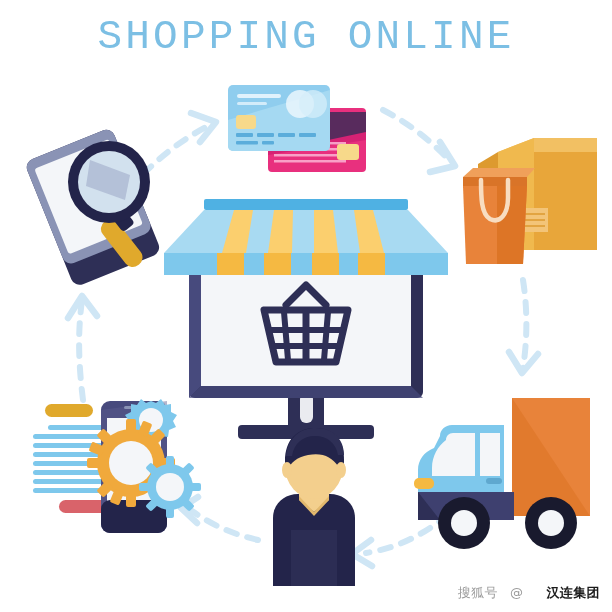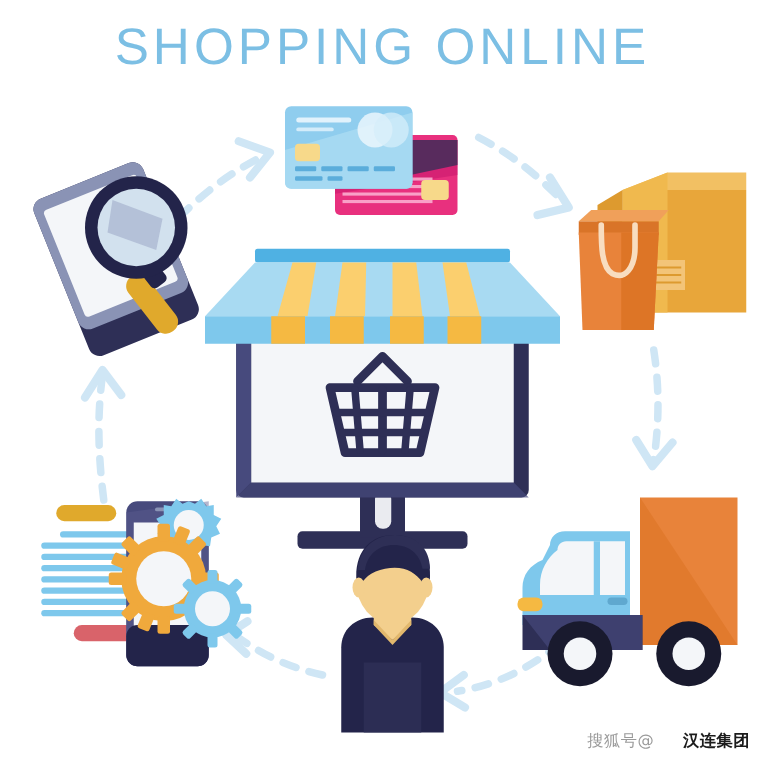"SHOPPING ONLINE" #title { font-family: Liberation Sans, sans-serif -> Liberation Mono, monospace }
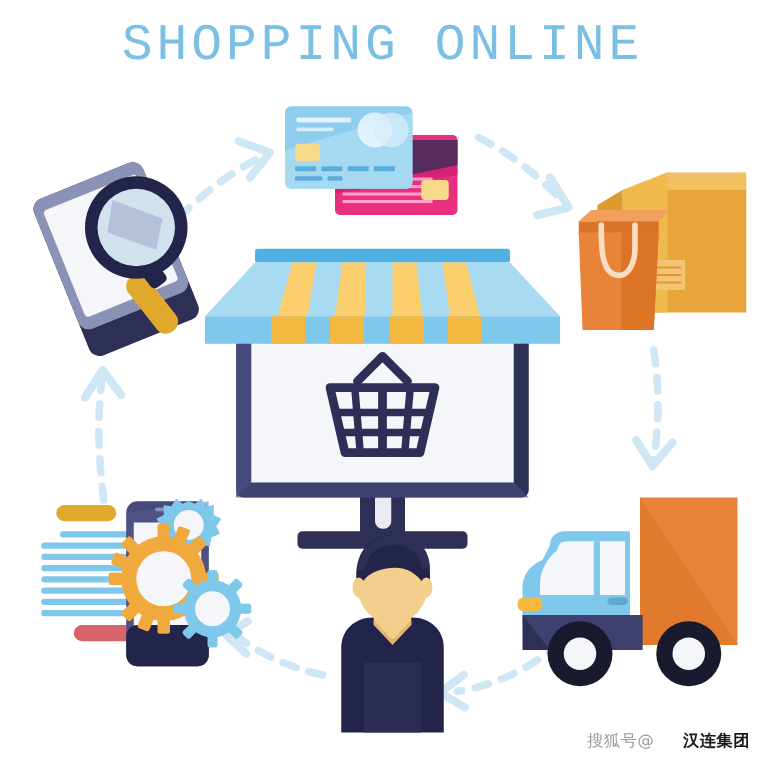"搜狐号" #watermark .wm-light { margin-left: none -> 12px }
